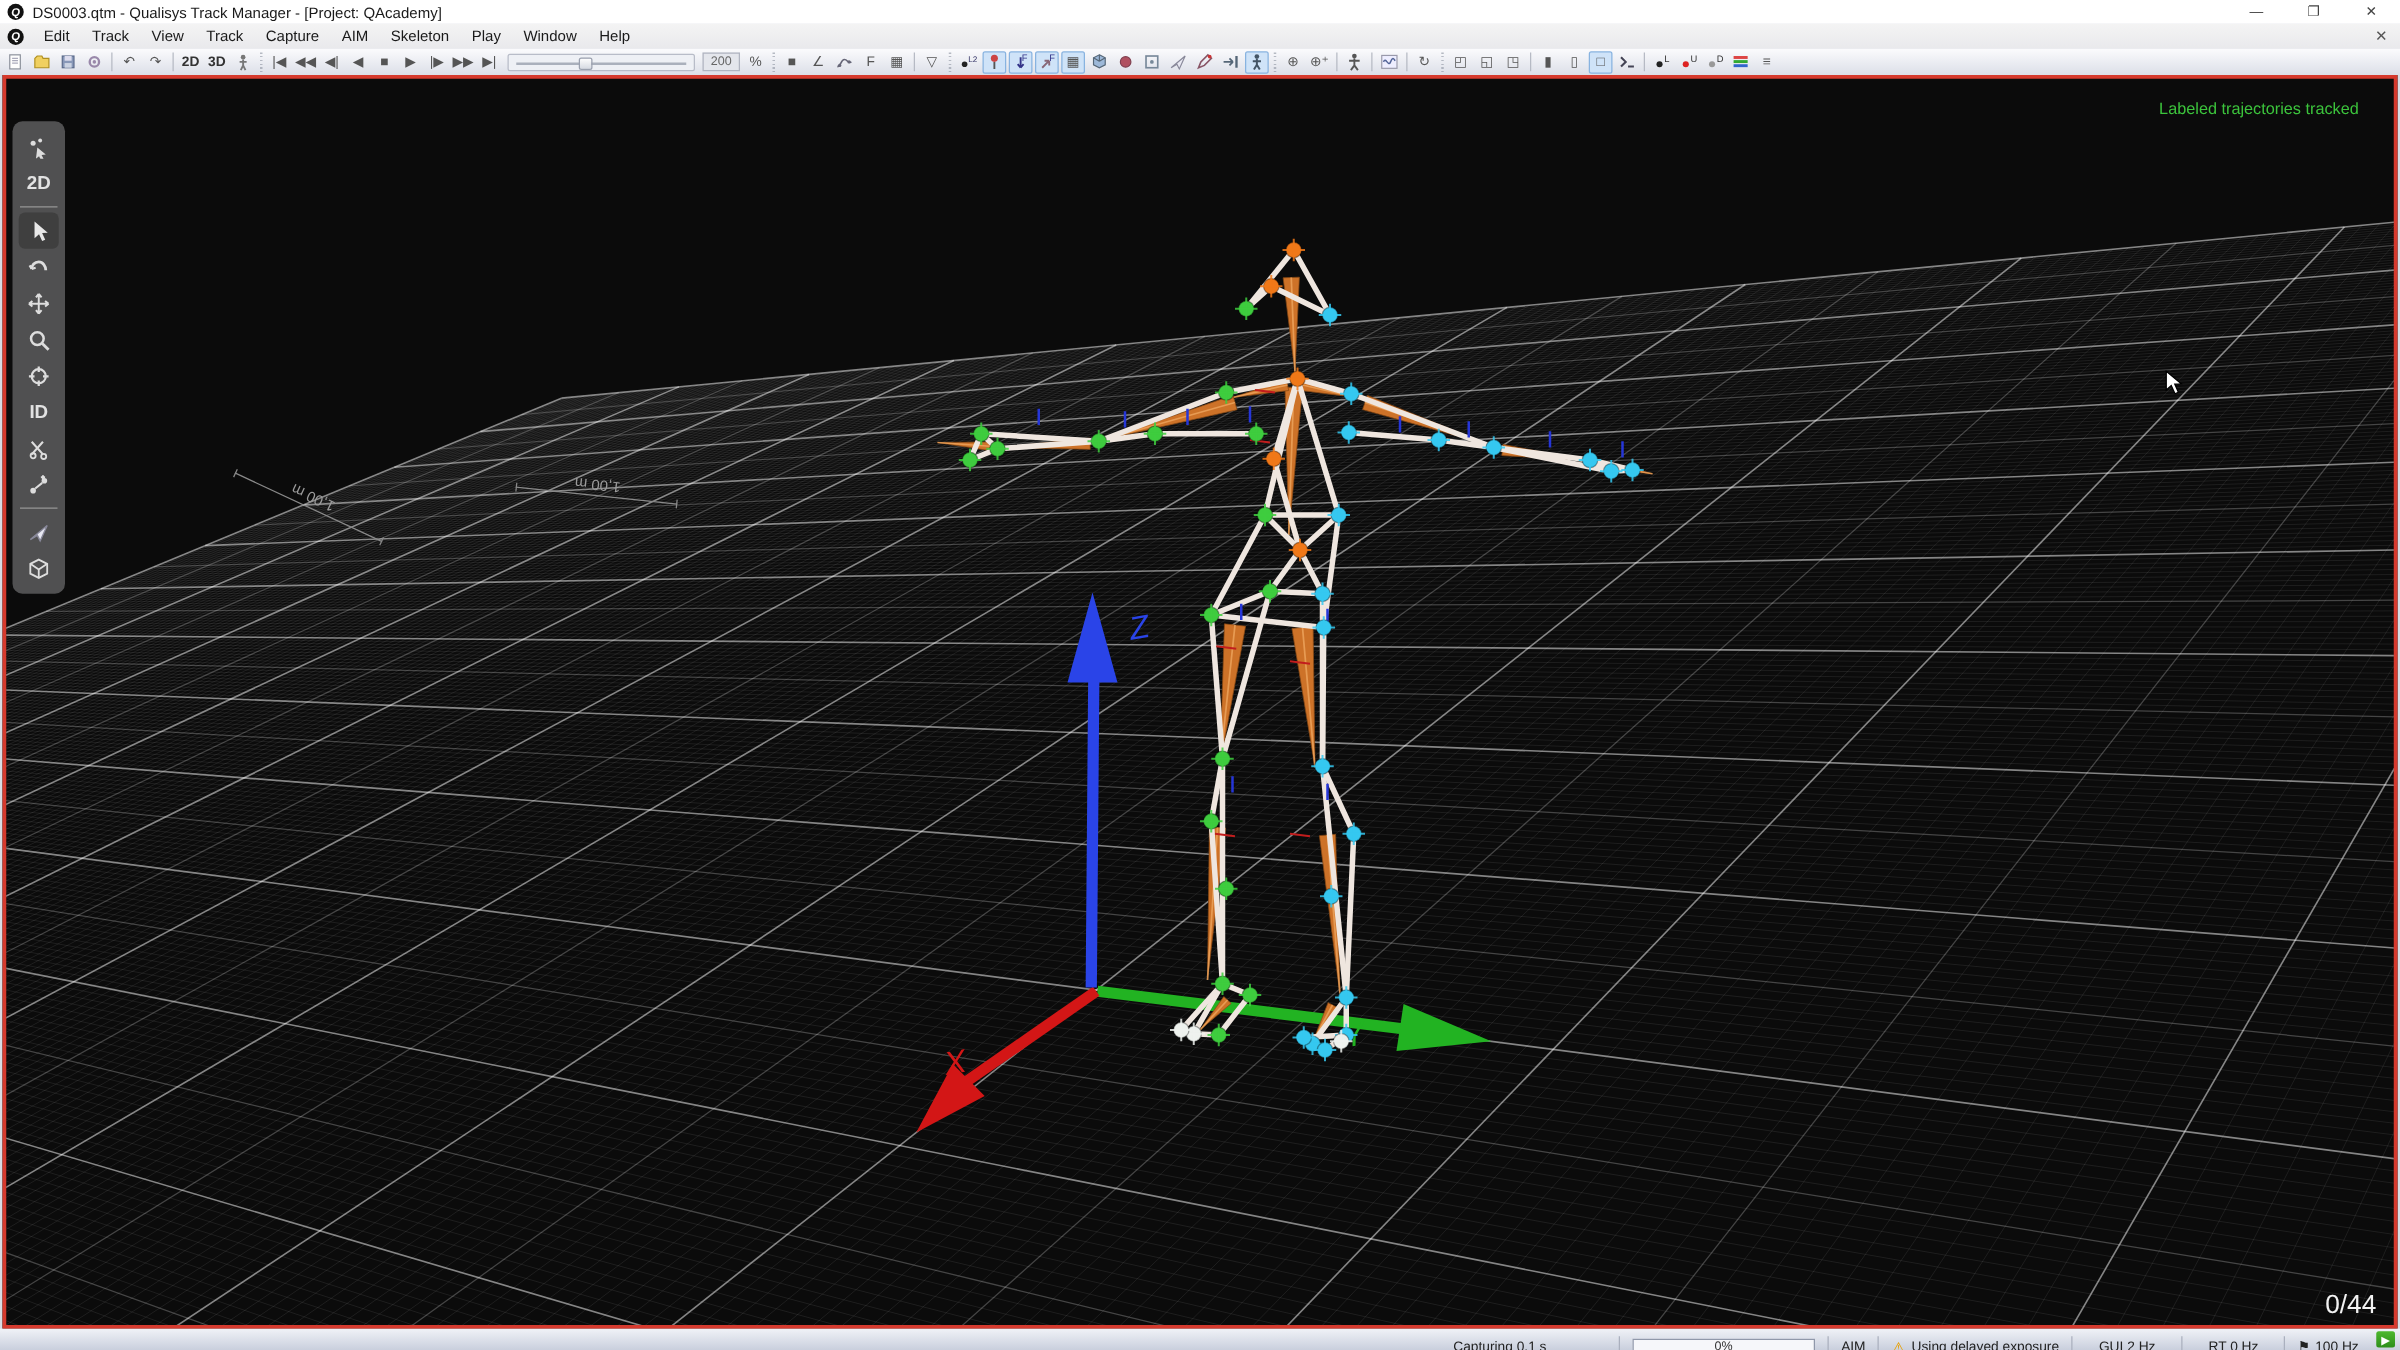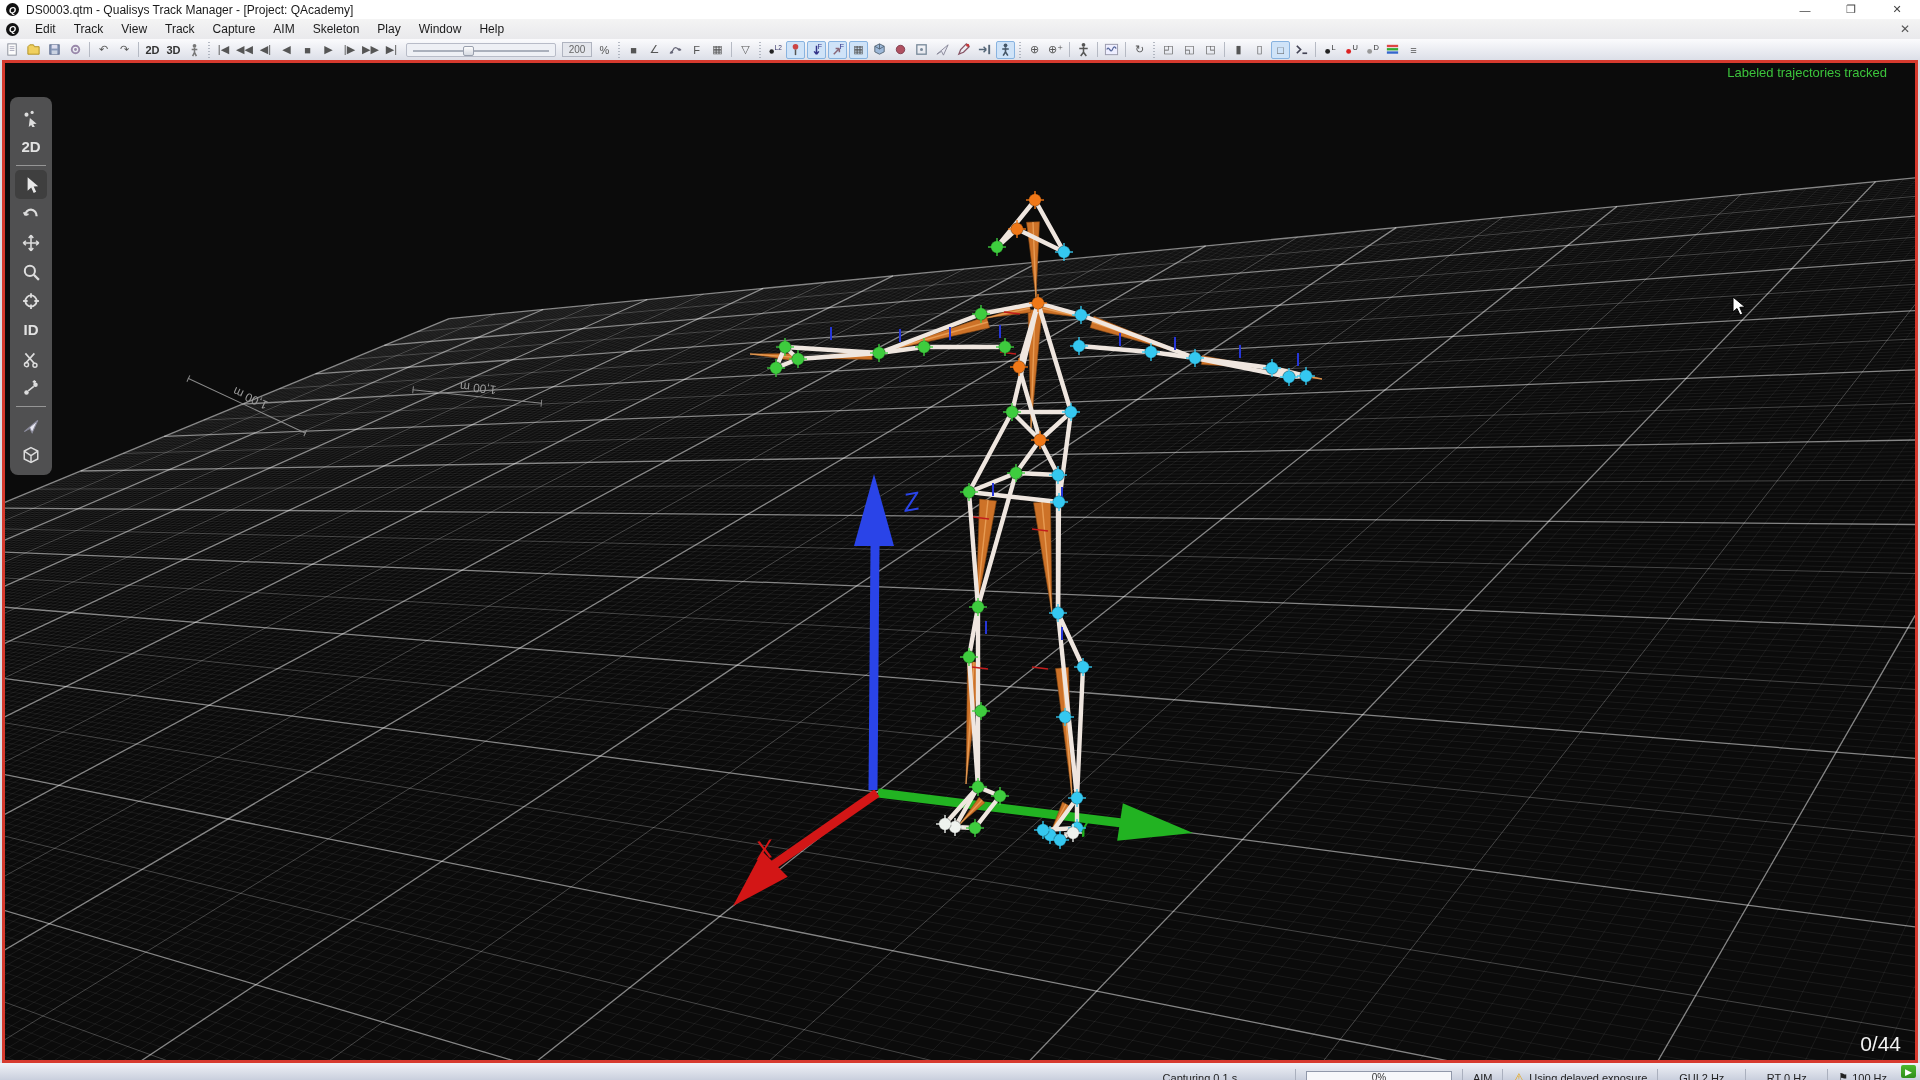"Labeled trajectories tracked" .vp-status { top: 2px -> 16px }
